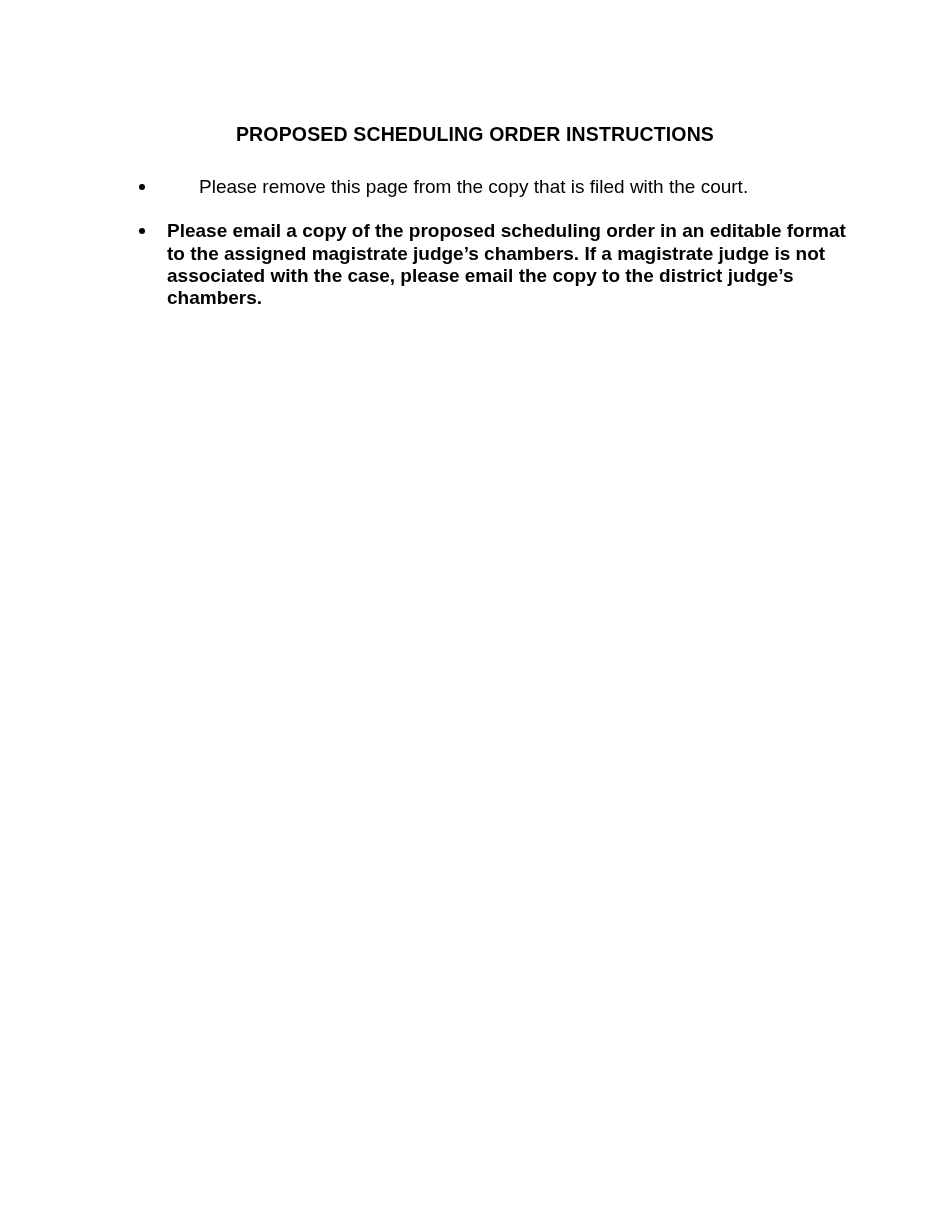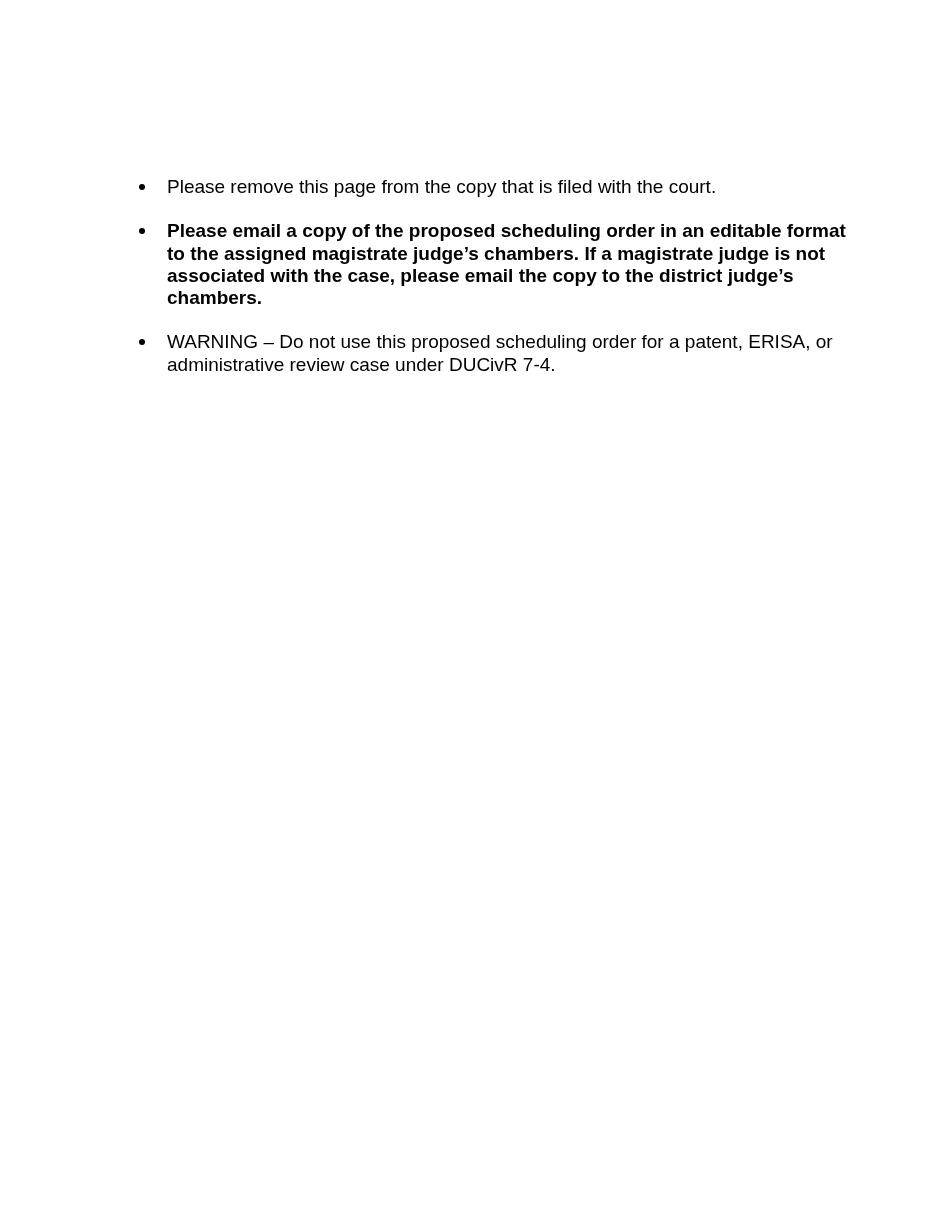"PROPOSED SCHEDULING ORDER INSTRUCTIONS" h1.doc-title { html: none -> <h1>PROPOSED SCHEDULING ORDER INSTRUCTIONS</h1> }
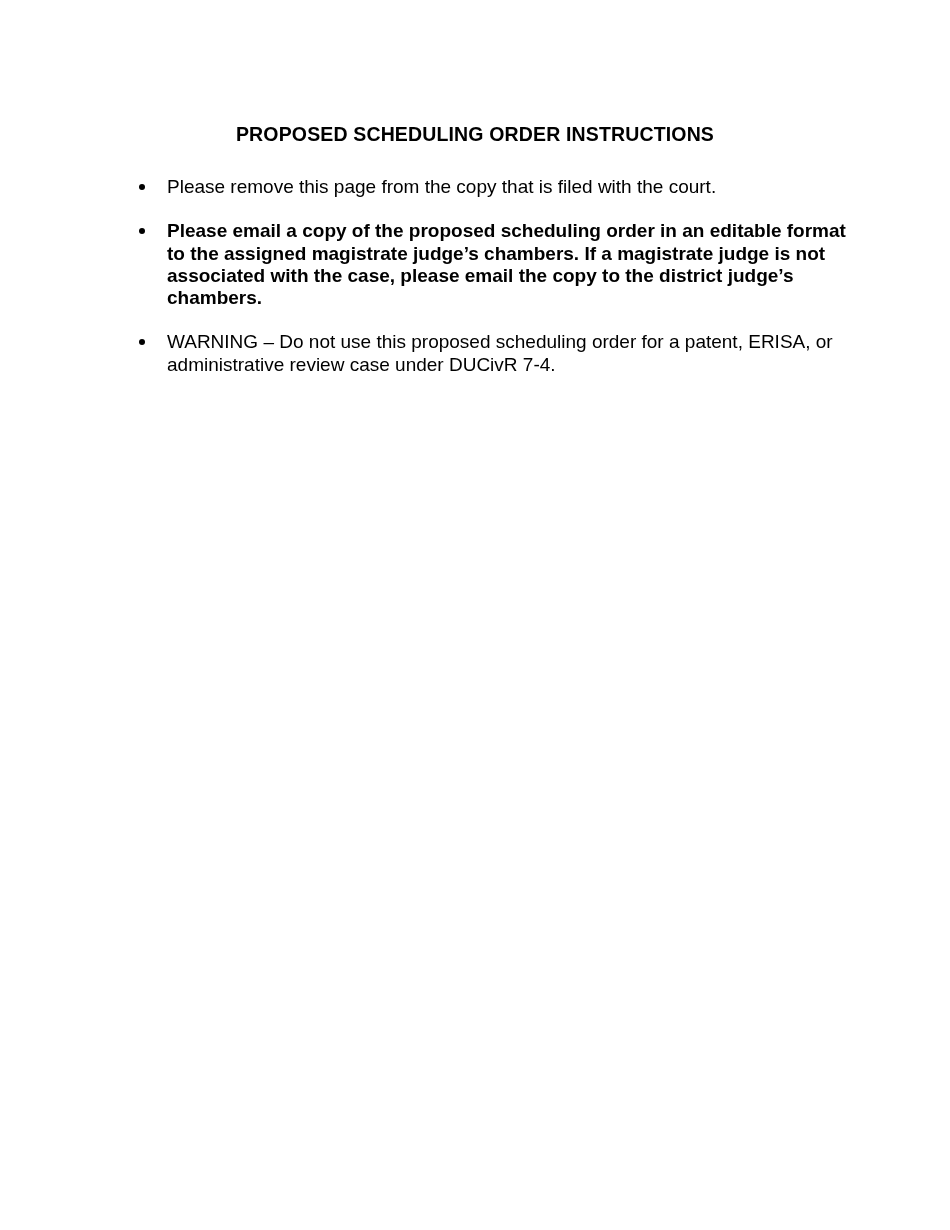"Please remove this page from" .instruction-item.single-line .item-text { margin-left: none -> 32px }
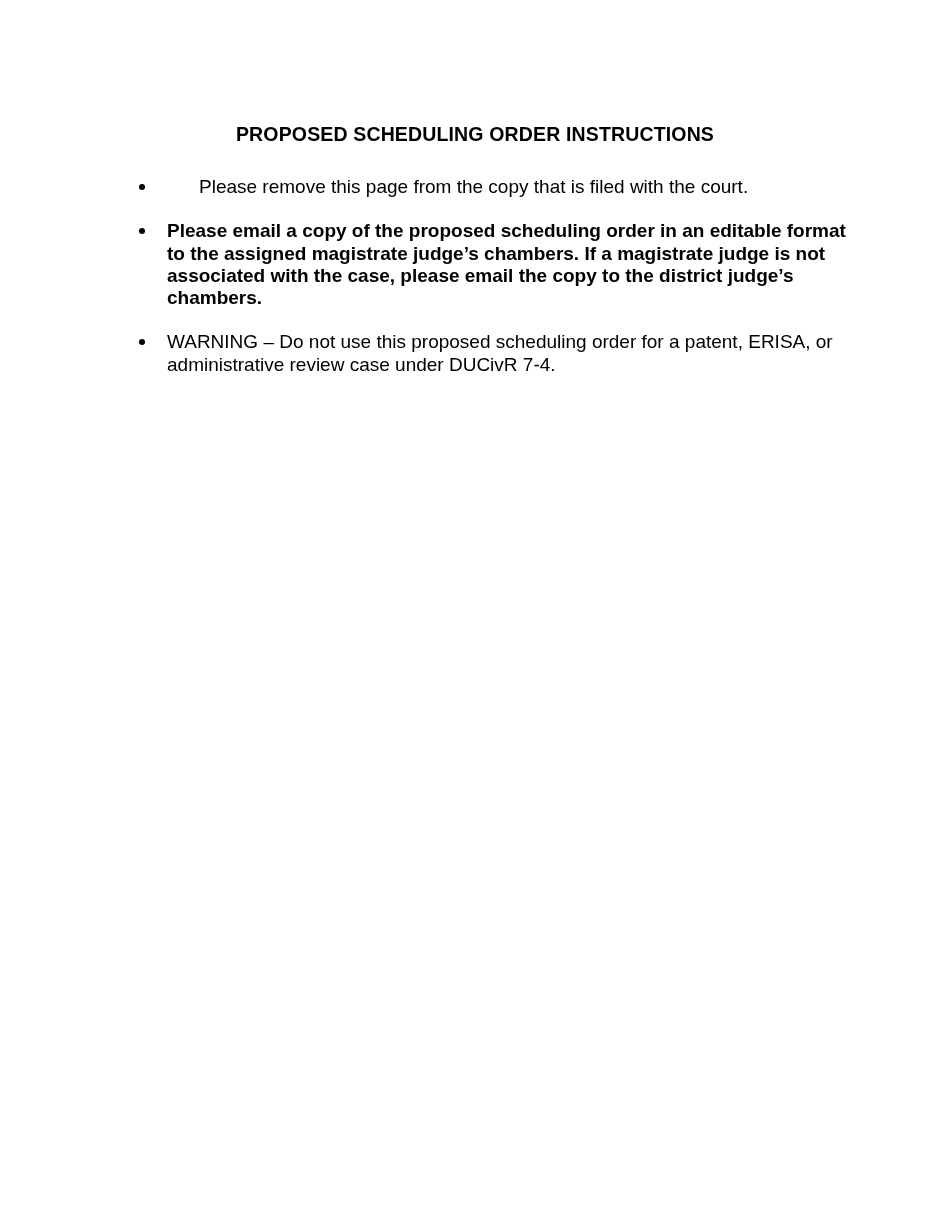"WARNING – Do not use" li.instruction-item { html: <li> <span></span> <span>WARNING – Do not use this proposed scheduling order for a patent, ERISA, or administrative review case under DUCivR 7-4.</span> </li> -> none }
